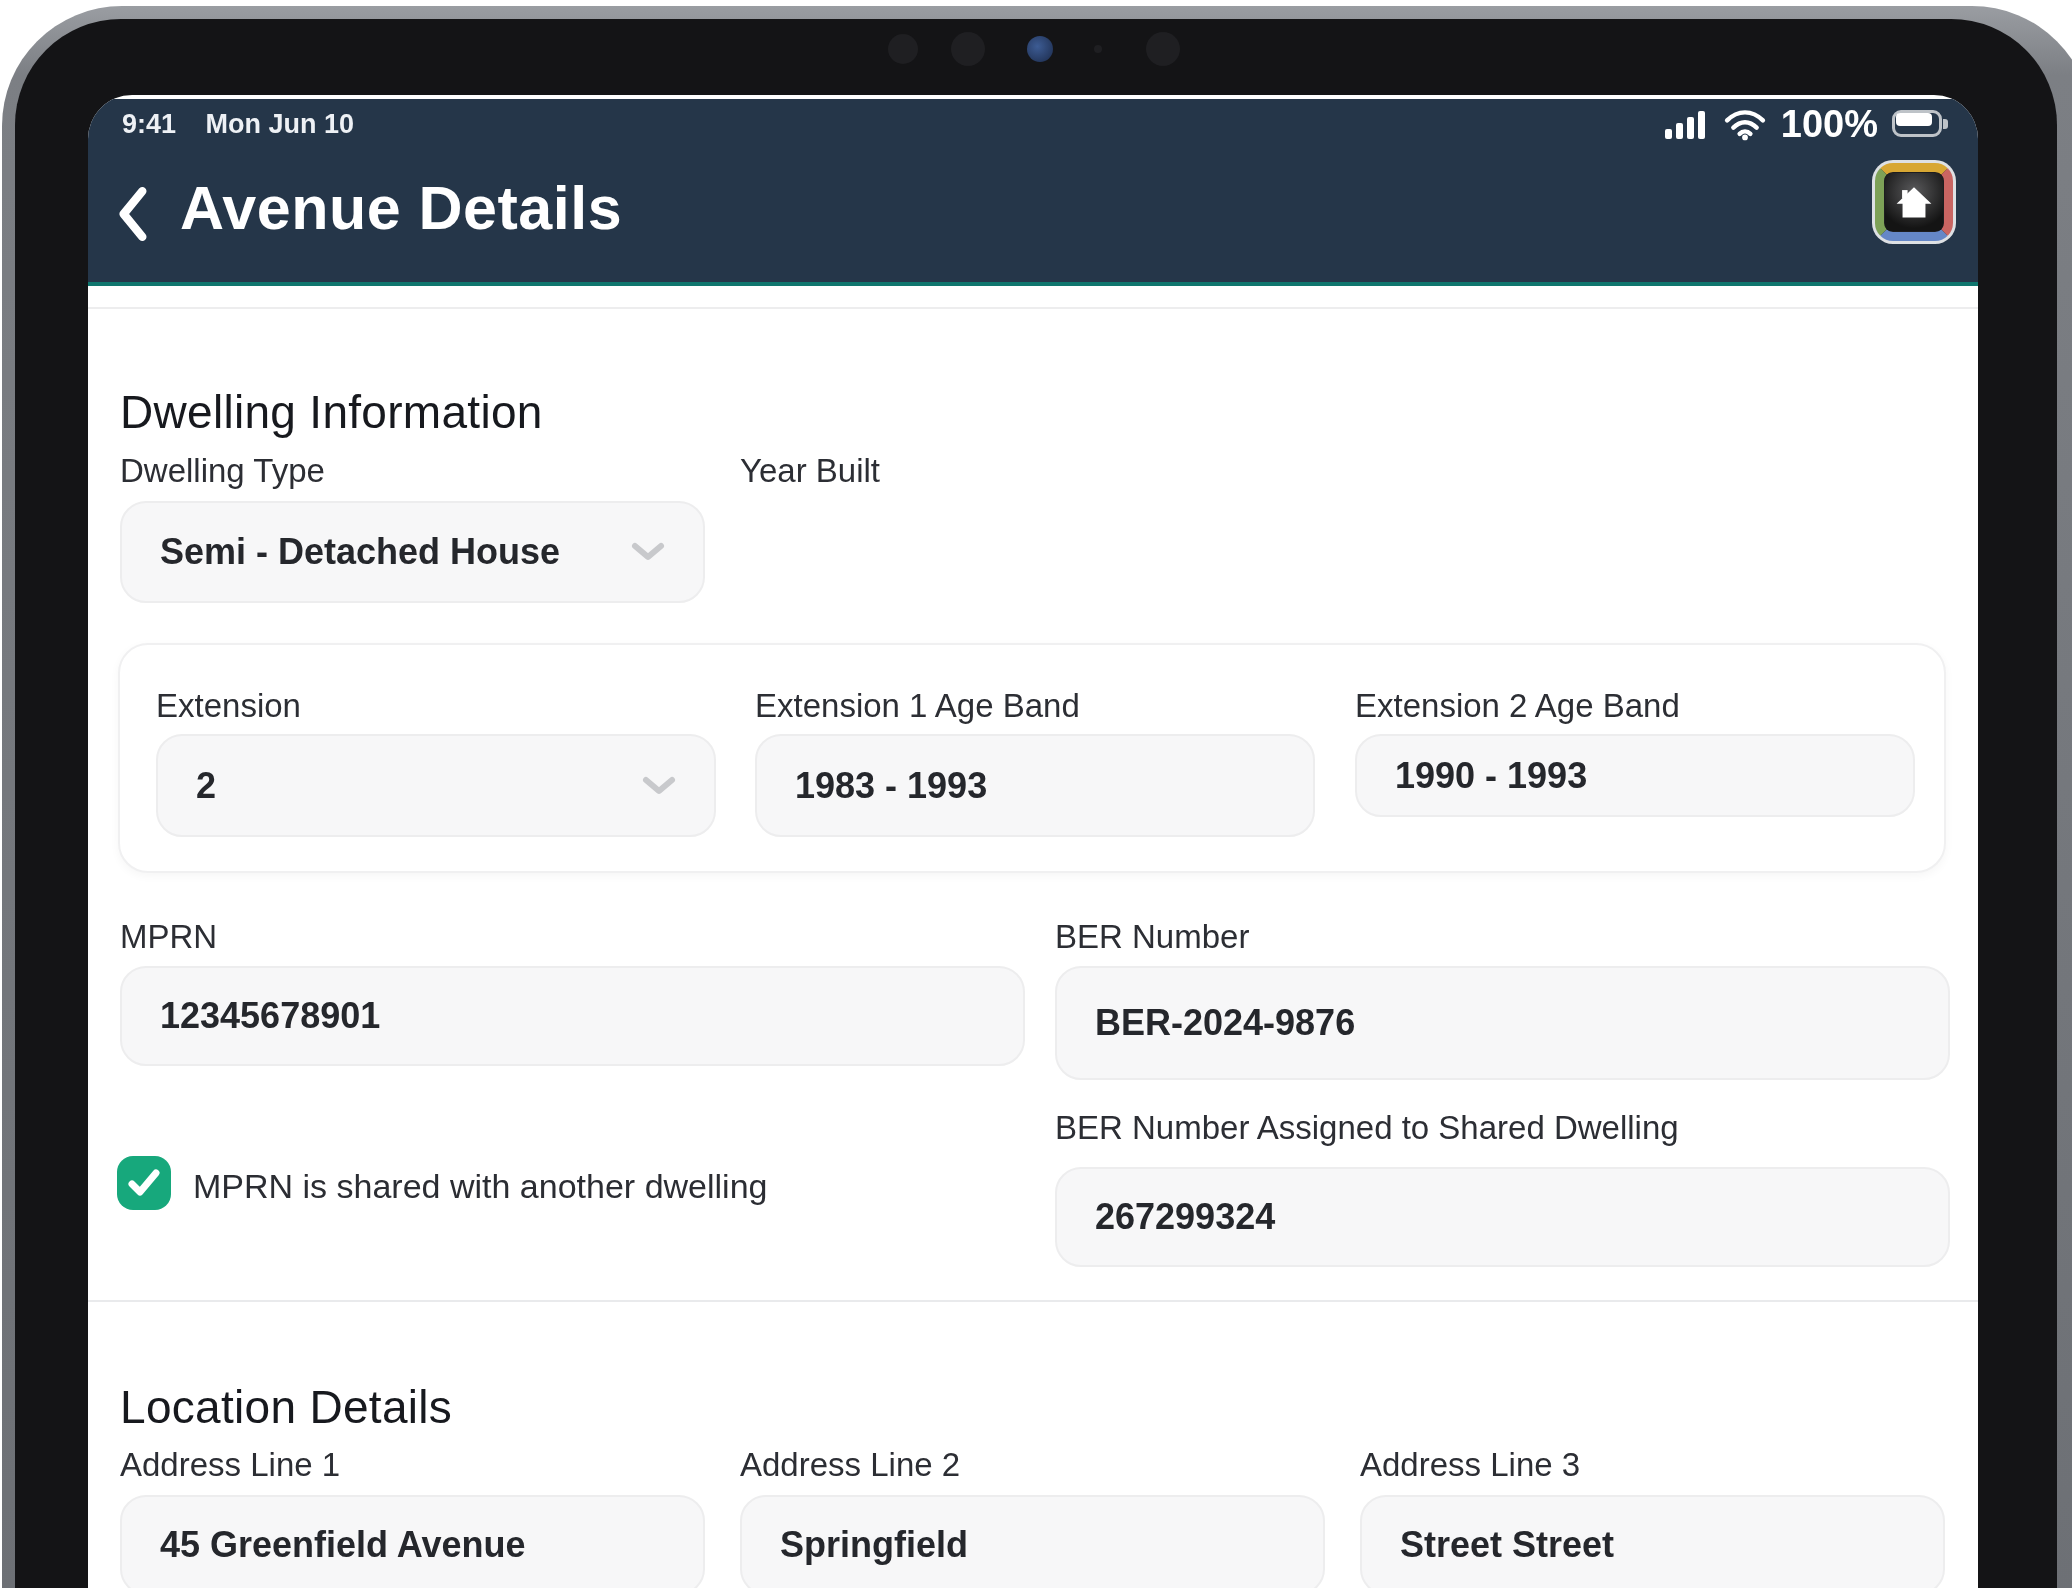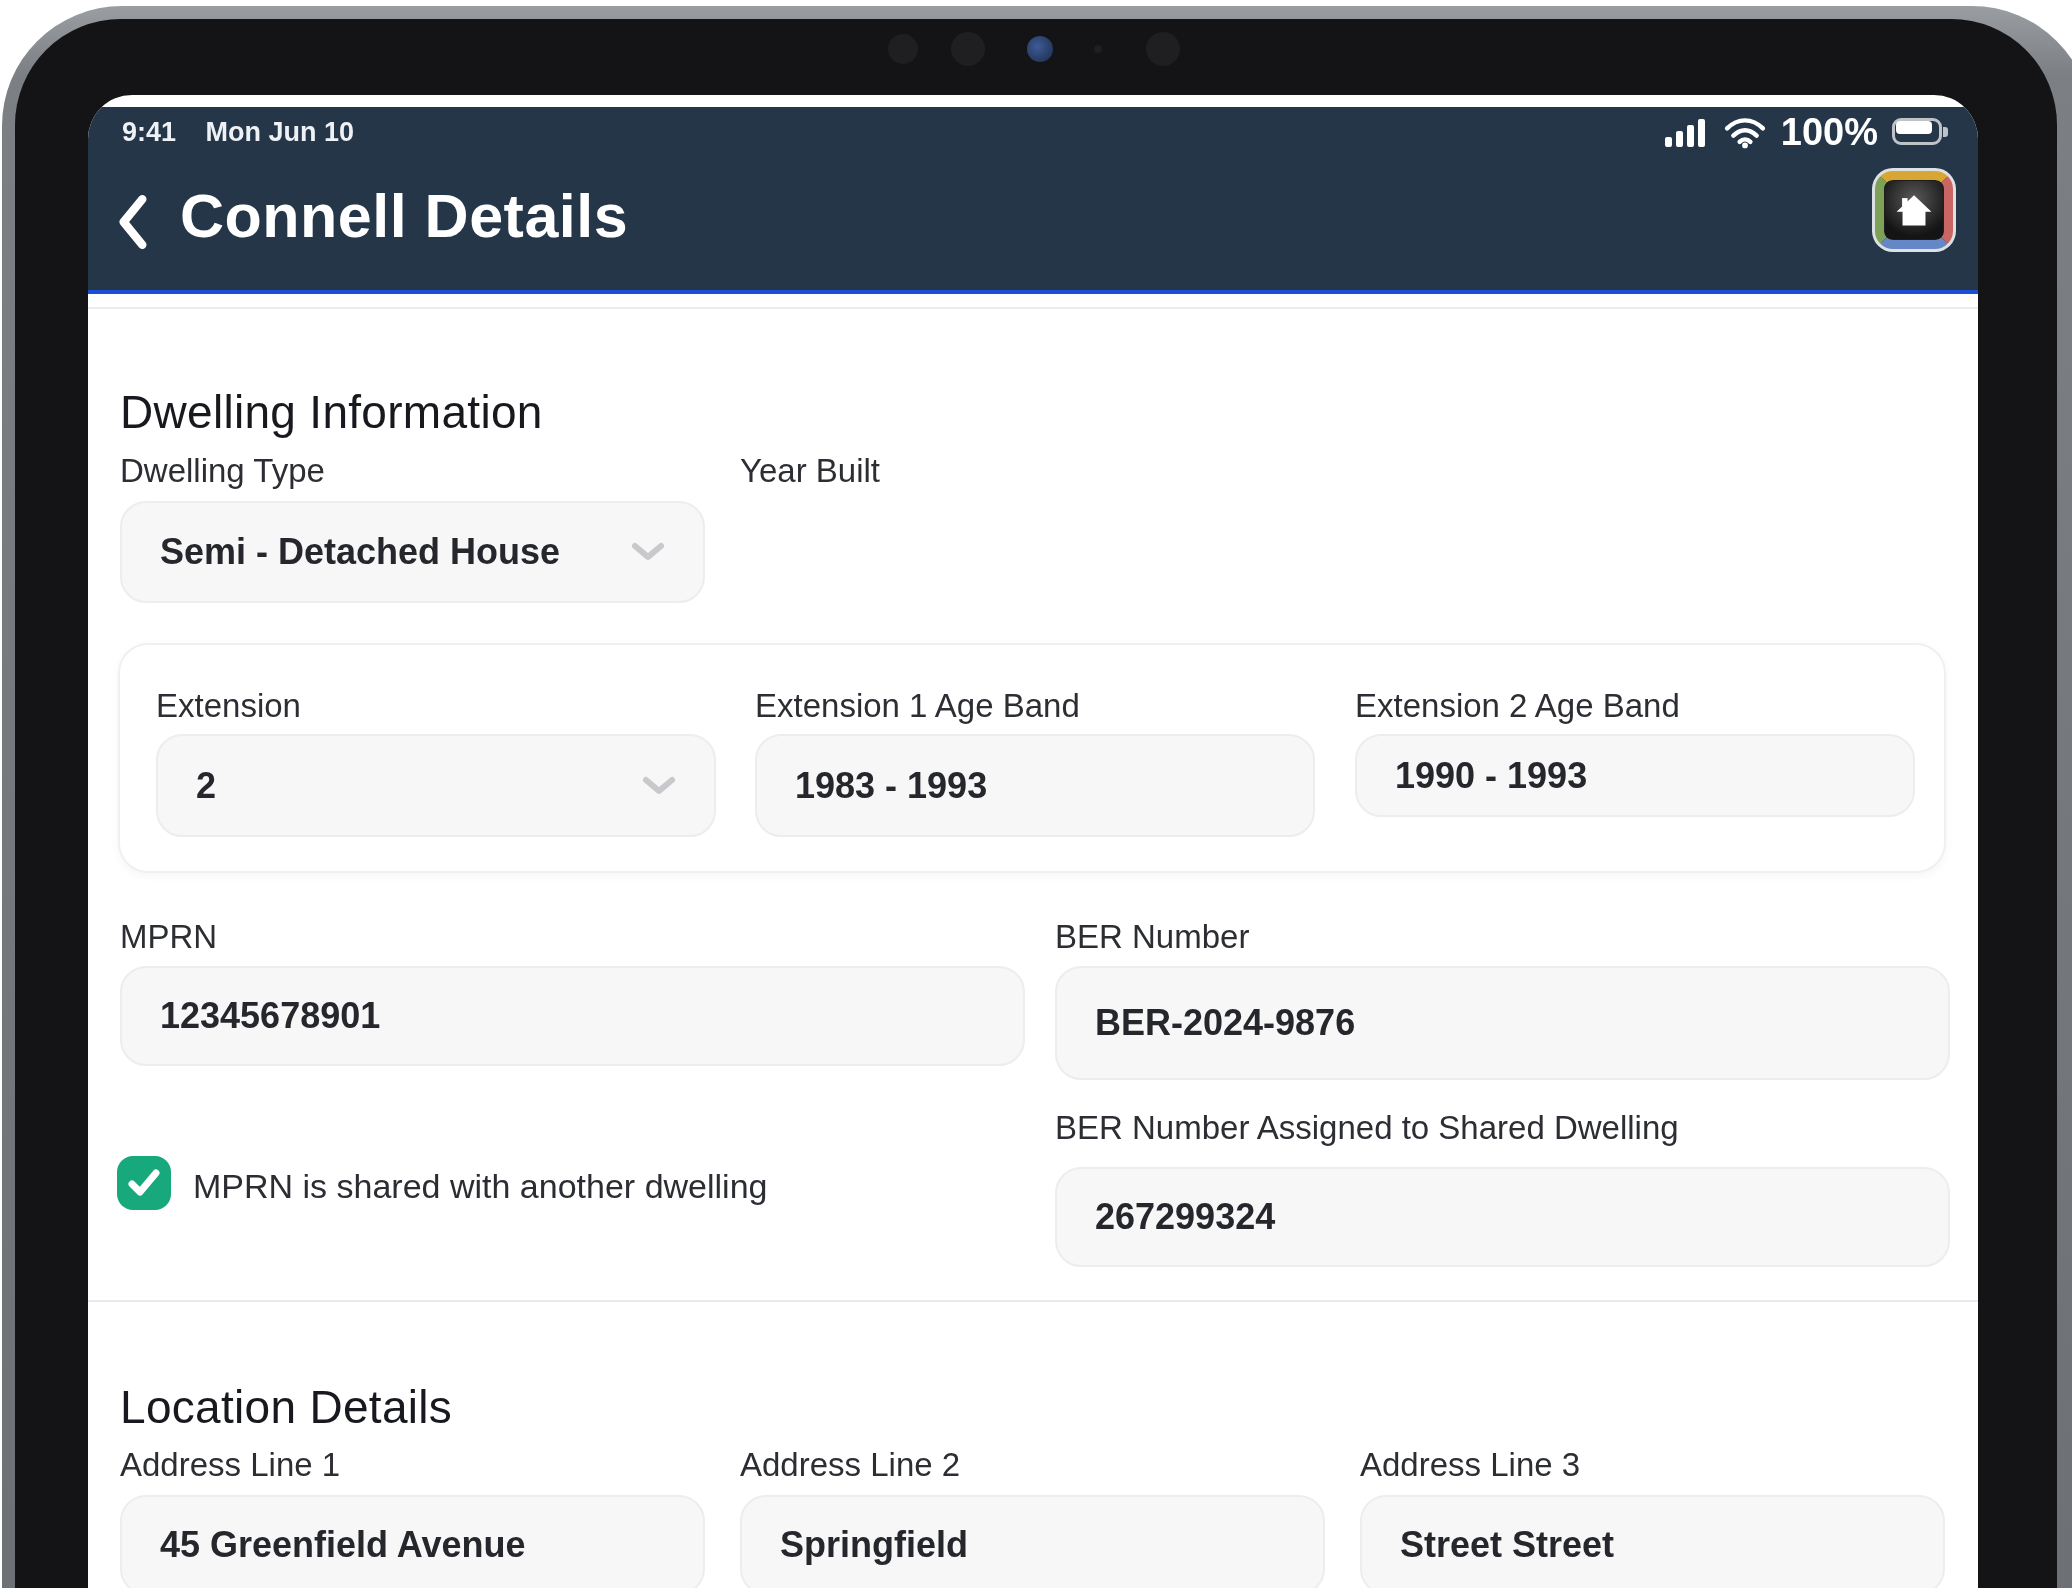"9:41 Mon Jun 10" .appbar { border-bottom: 4px solid #1d4ed8 -> 4px solid #0f766e; top: 12px -> 4px }
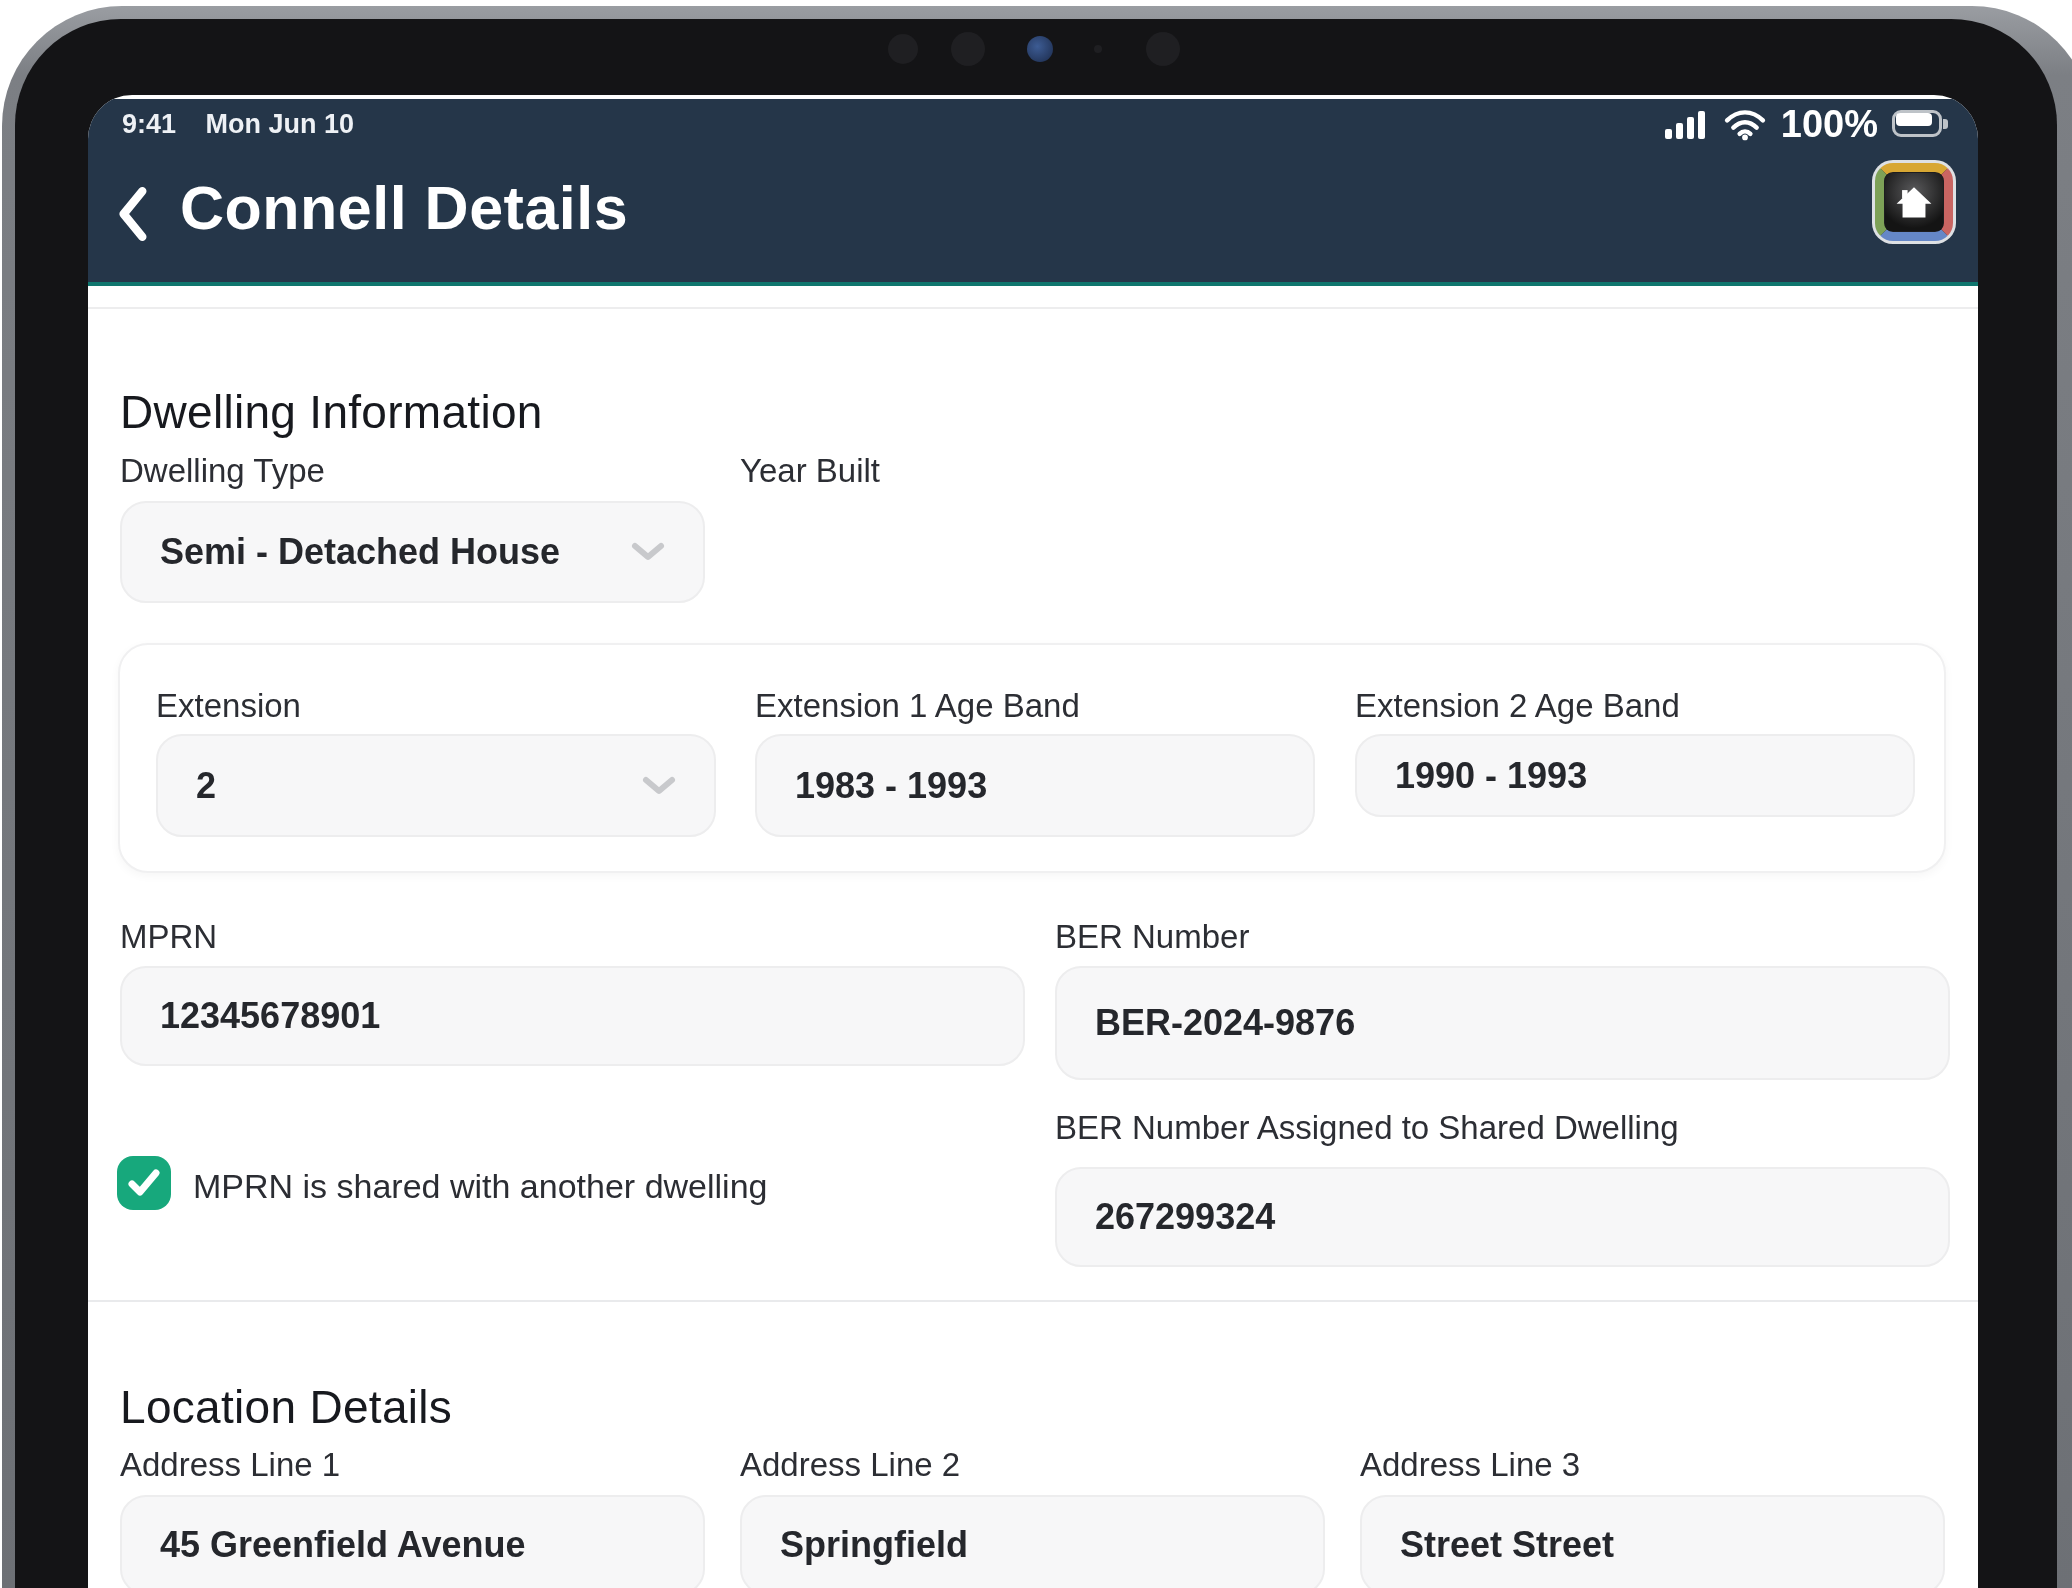"Connell Details" div.app-title { text: Connell -> Avenue }
